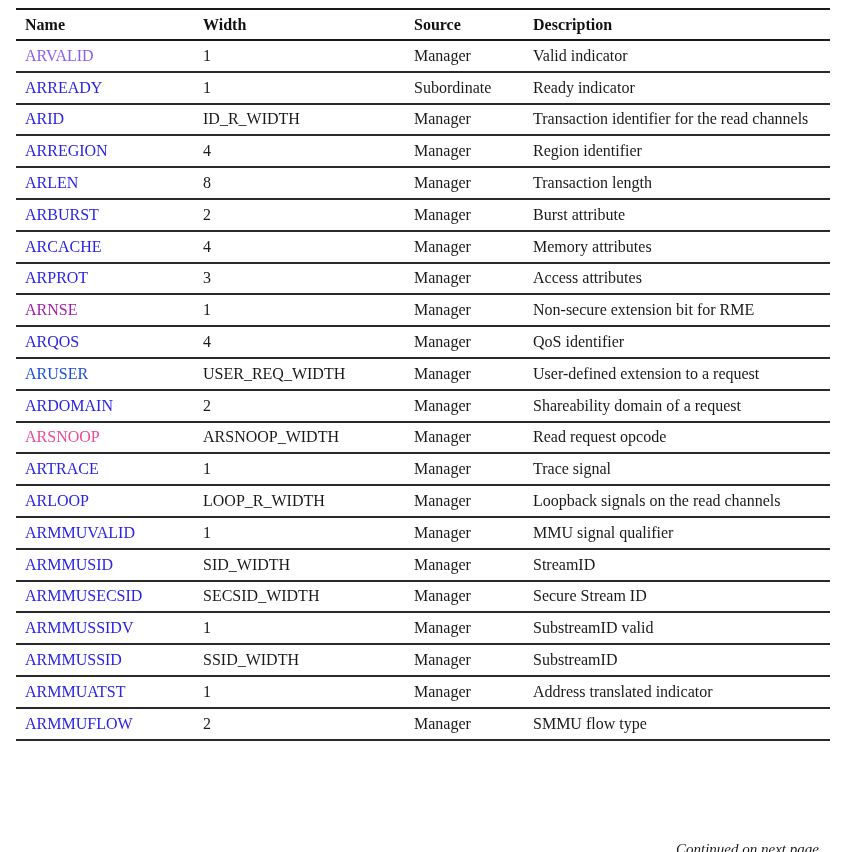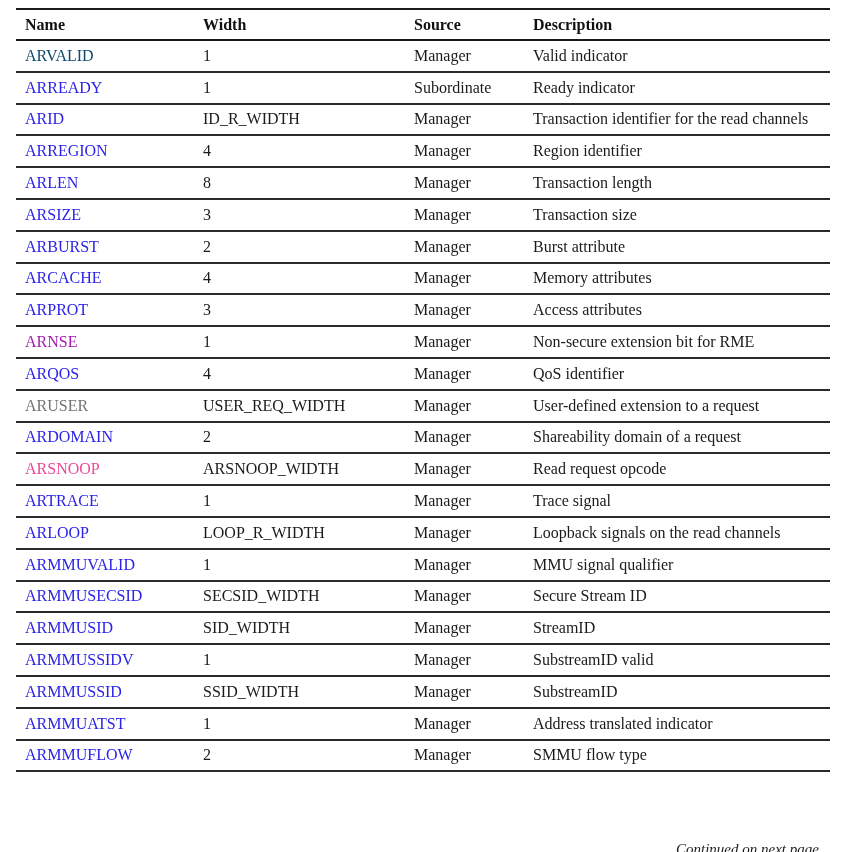"ARVALID" a.sig-link { color: #0c4a6e -> #8b5cf6 }
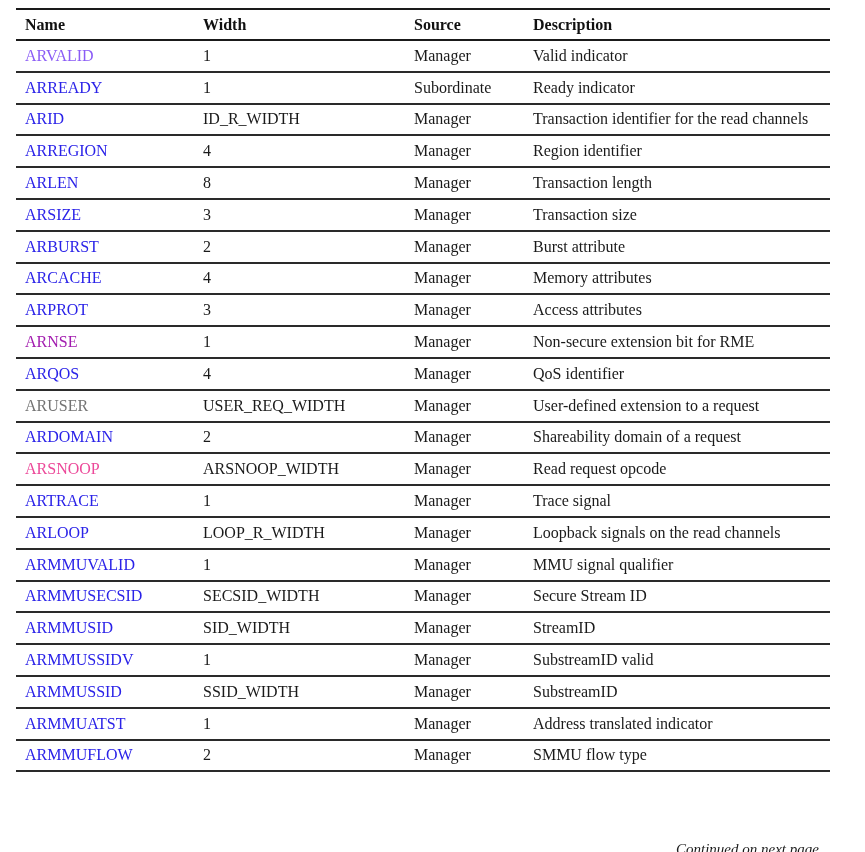"ARSIZE" tr { html: <tr> <td><a>ARSIZE</a></td> <td>3</td> <td>Manager</td> <td>Transaction size</td> </tr> -> none }
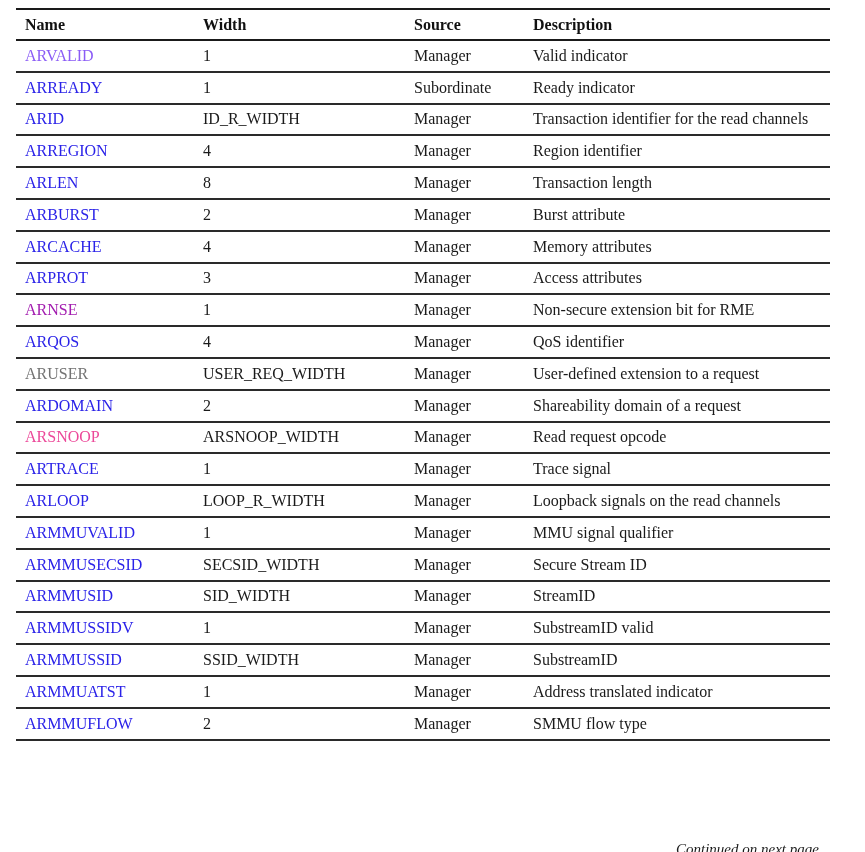"ARUSER" a.sig-link { color: #737373 -> #1d4ed8 }
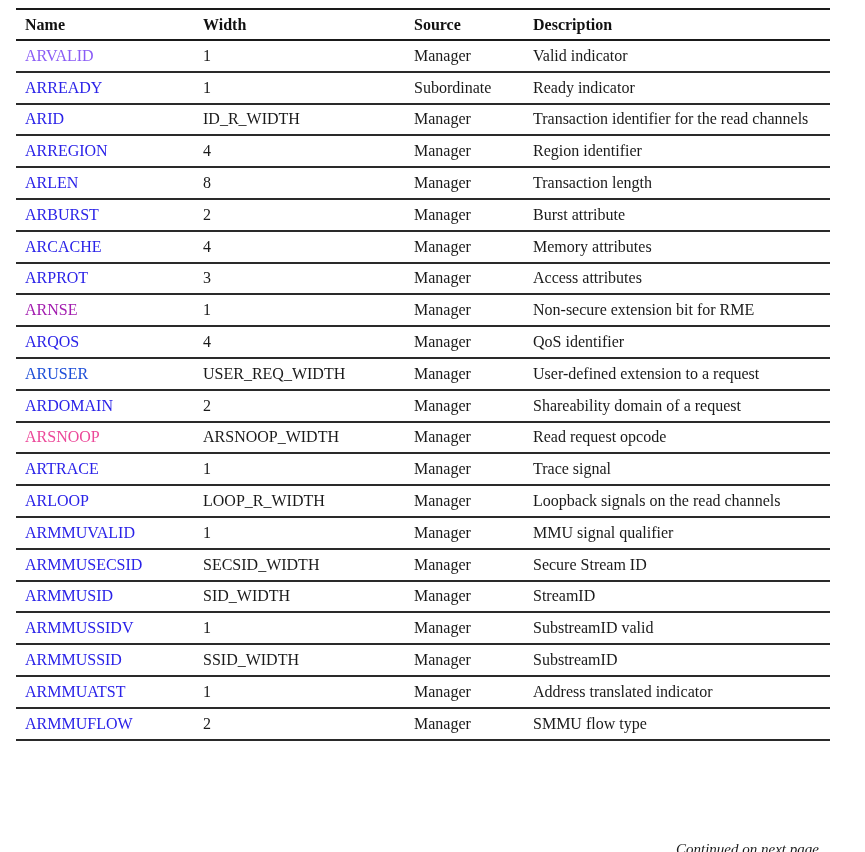"ARMMUSECSID" tr { order: before "ARMMUSID" -> after "ARMMUSID" }
